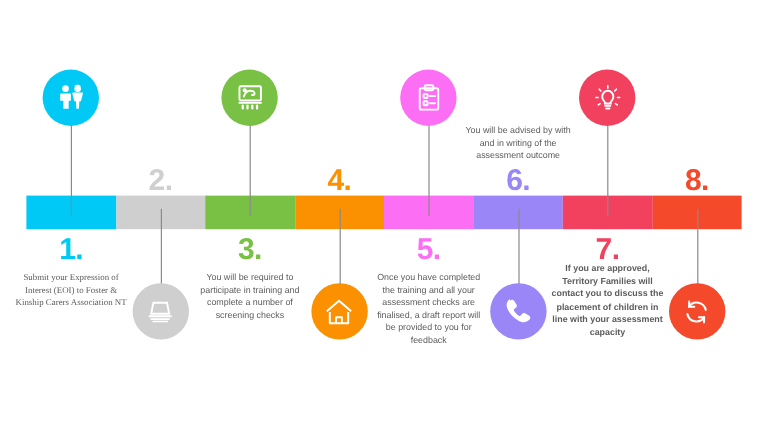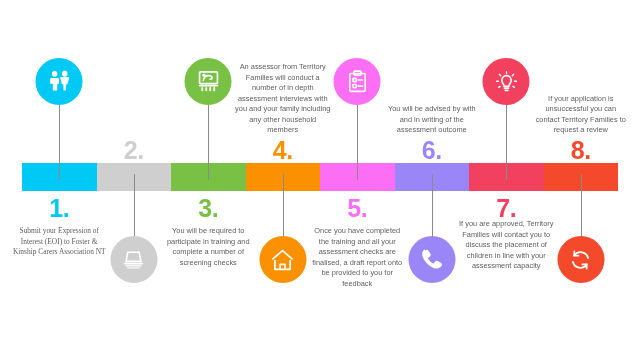"An assessor from Territory Families" div.txt { html: <div>An assessor from Territory Families will conduct a number of in depth assessment interviews with you and your family including any other household members</div> -> none }
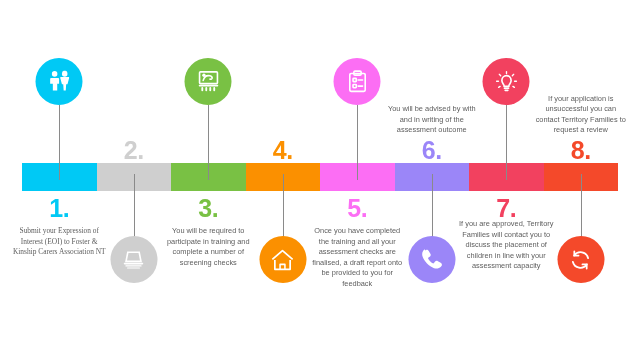"If your application is unsuccessful" div.txt { html: <div>If your application is unsuccessful you can contact Territory Families to request a review</div> -> none }
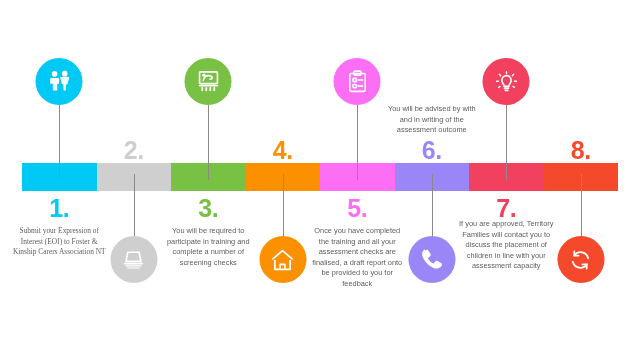"If you are approved, Territory" div.txt { font-weight: none -> bold }
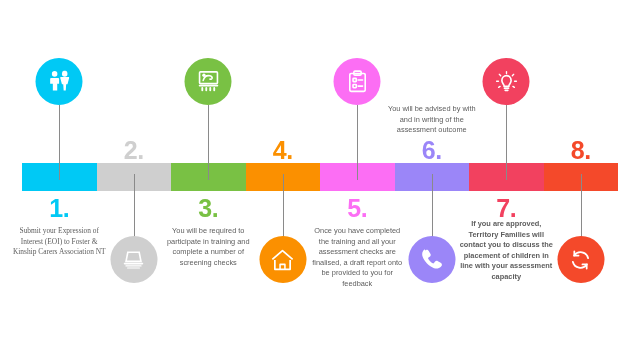"Once you have completed the" div.txt { text: onto -> will }
